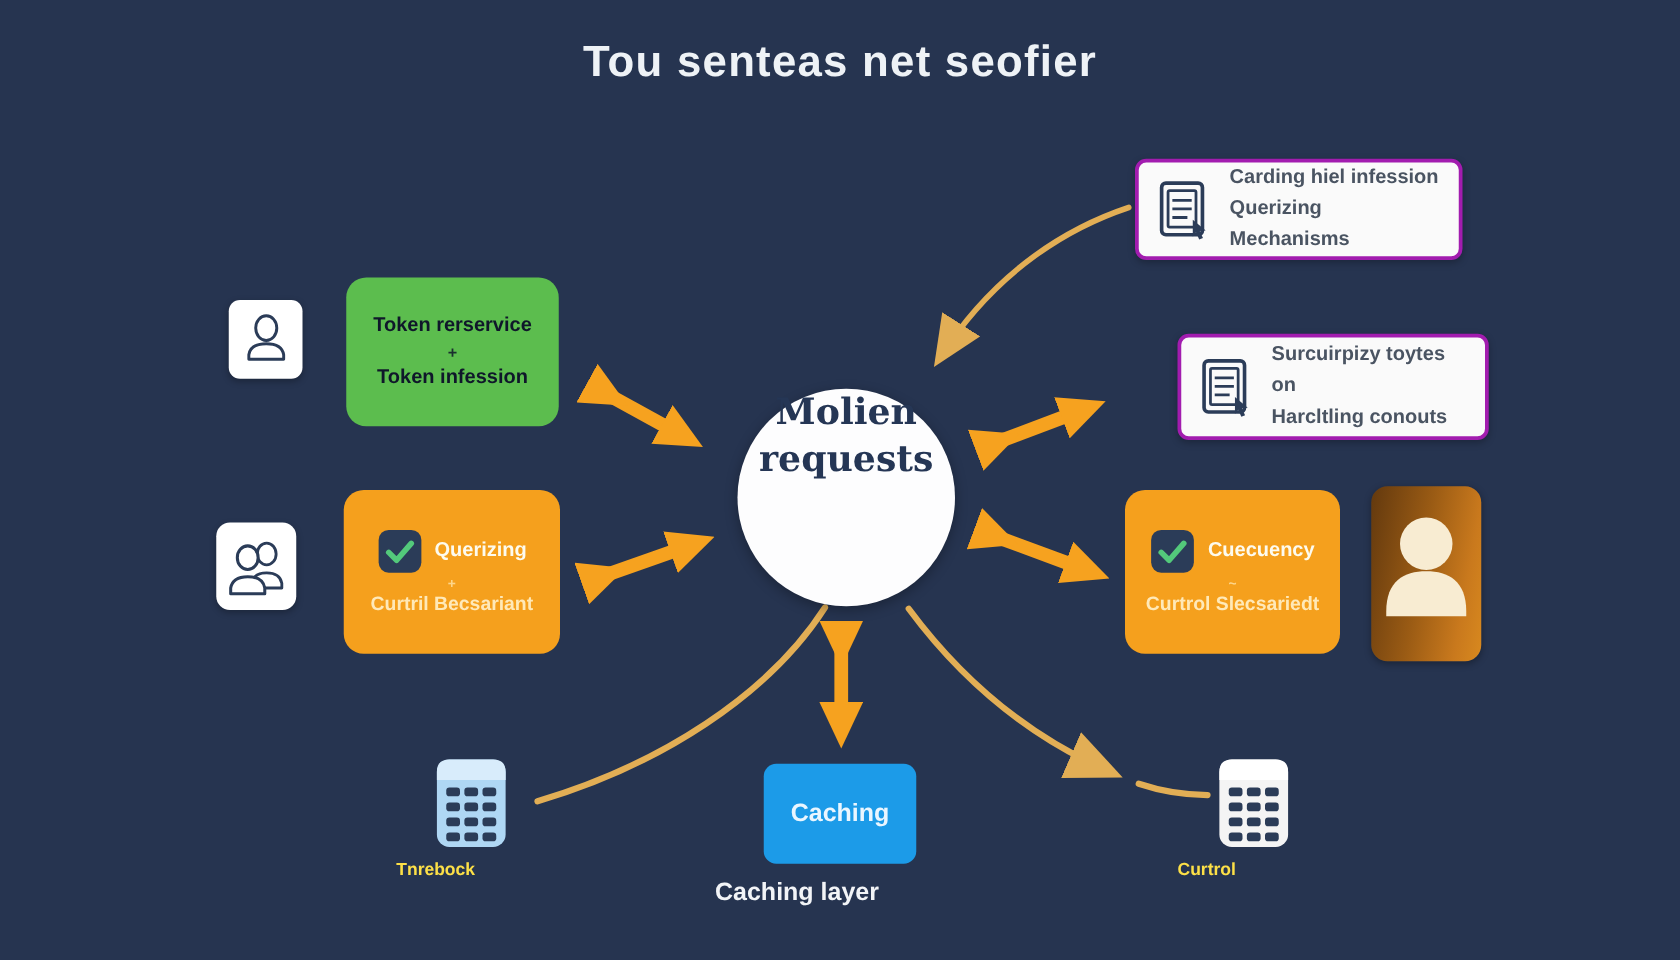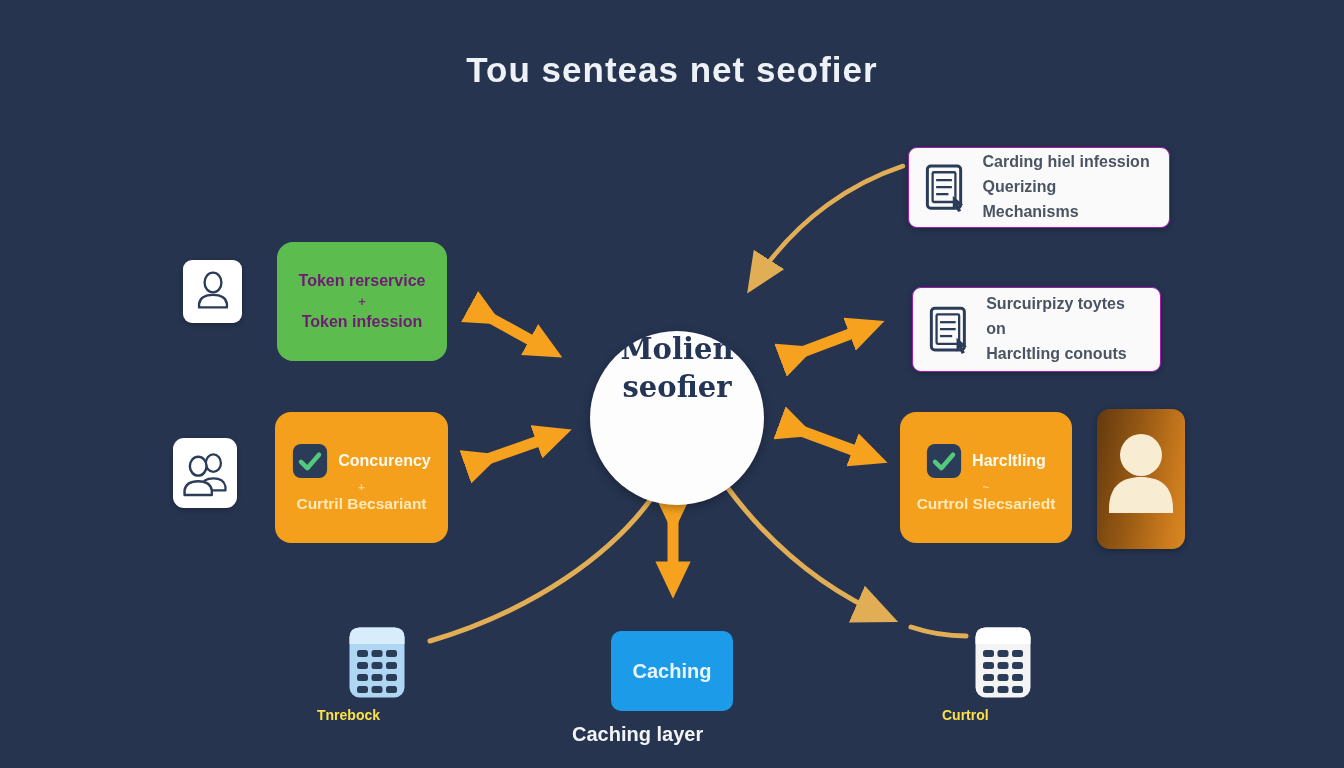"Tou senteas net seofier" .abs { margin-top: 20px -> none }
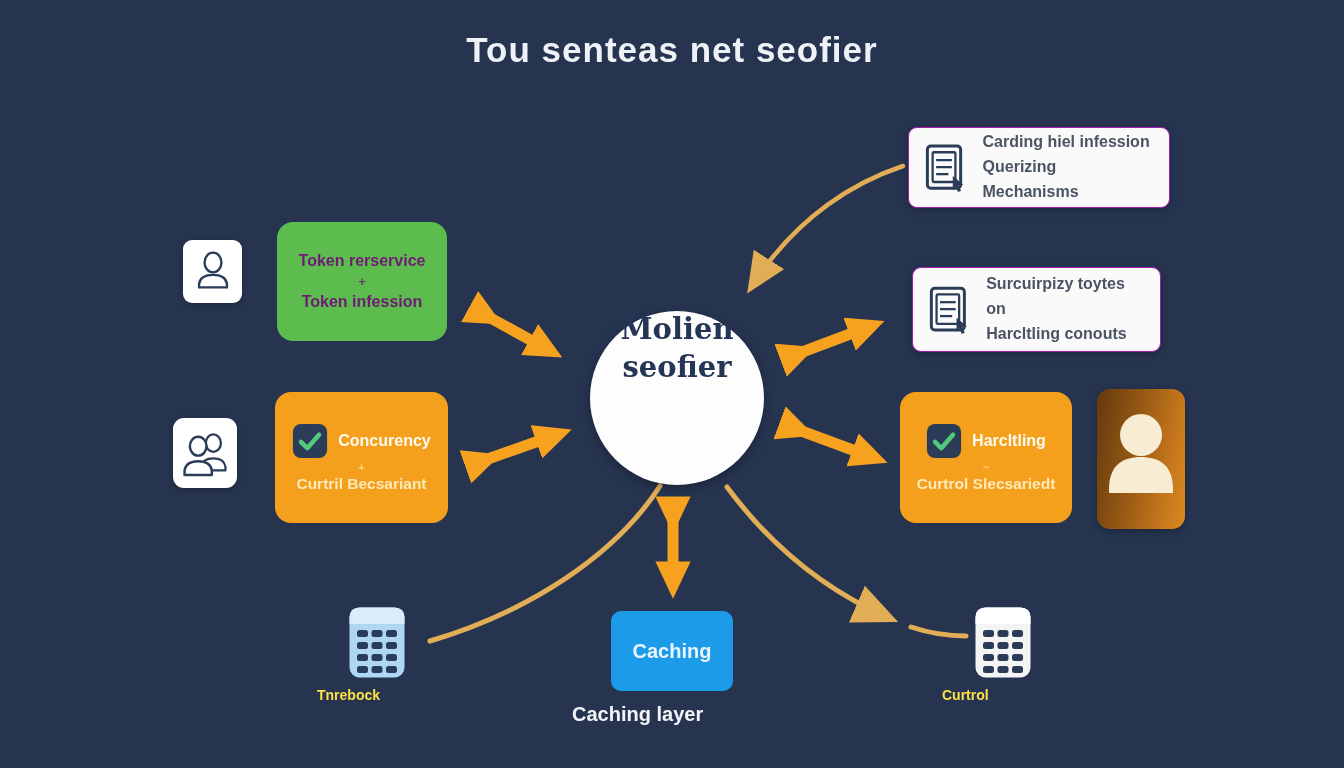"Carding hiel infession" .white-node { border: 1px solid #a21caf -> 3px solid #a21caf }
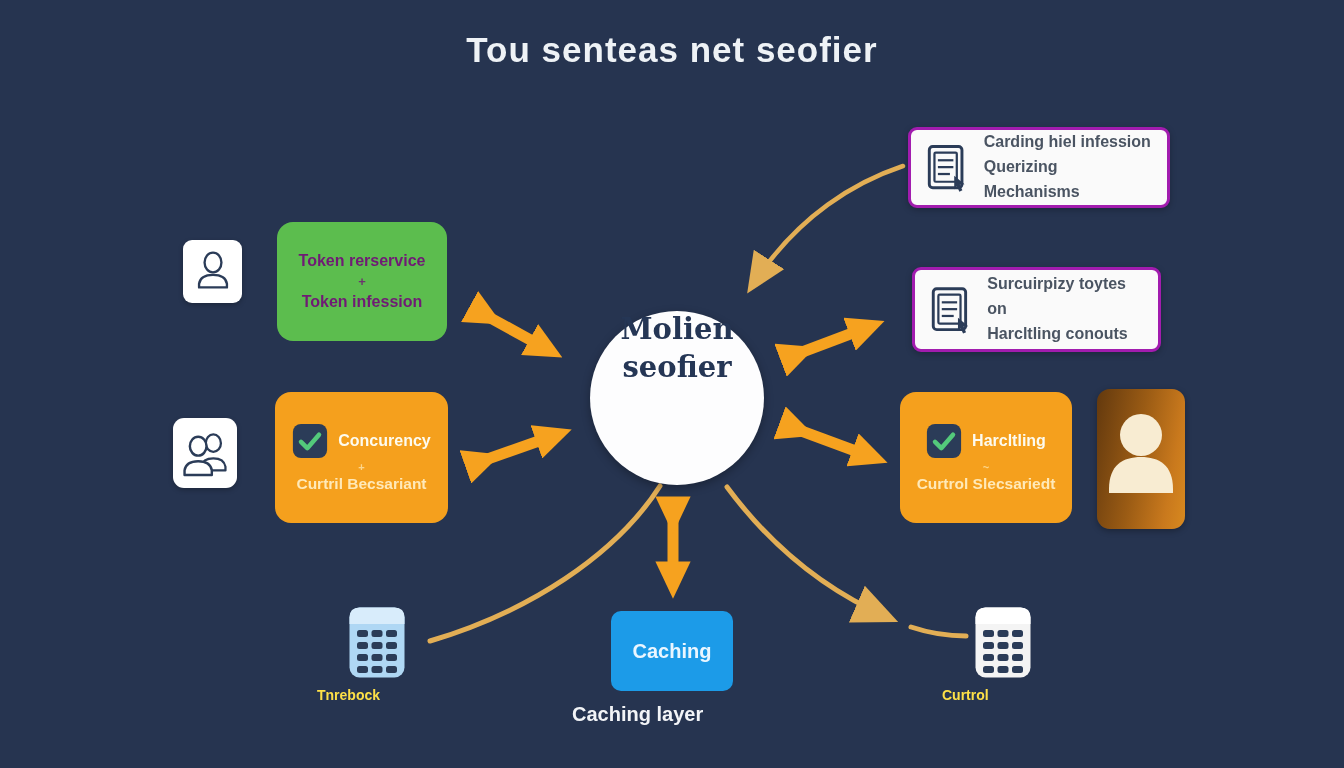"Token rerservice" .green-node { color: #701a75 -> #0f172a }
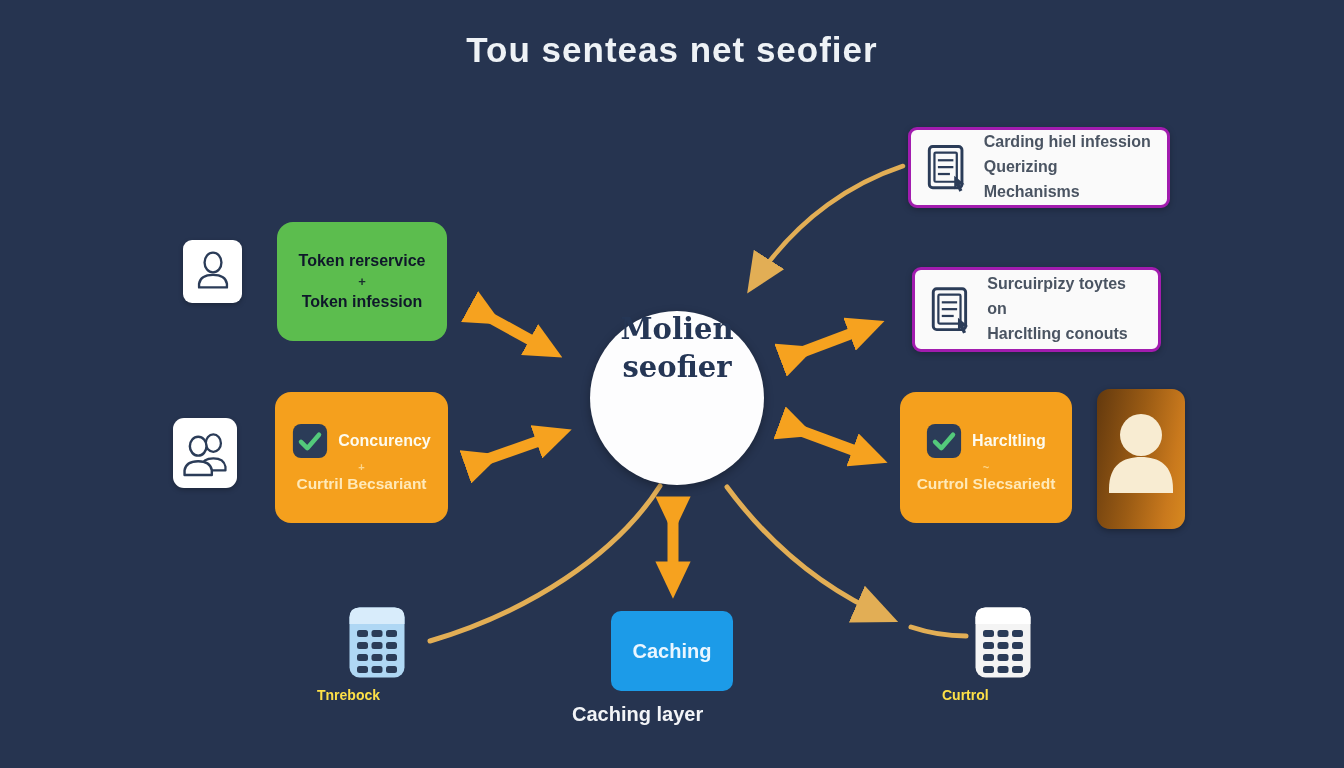"Surcuirpizy toytes on" .white-mid { left: 912px -> 942px }
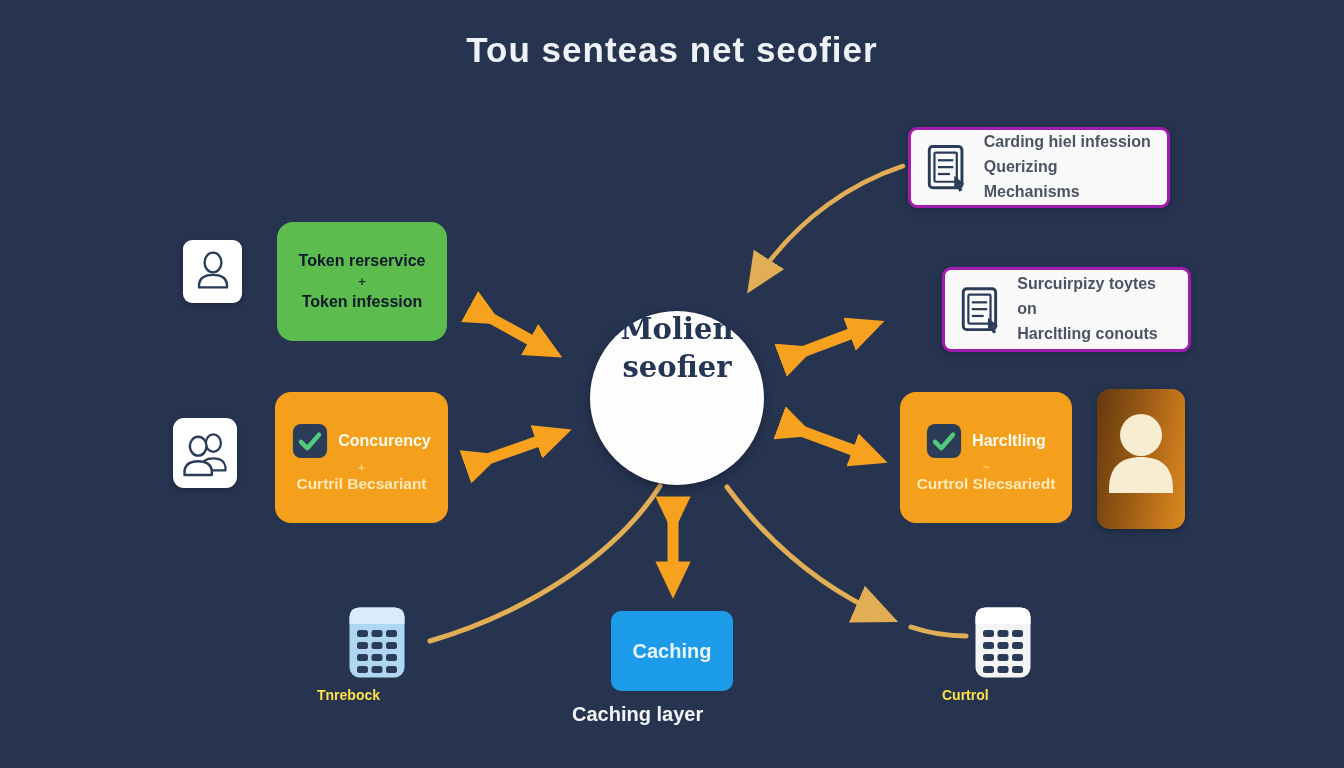"seofier" div { text: seofier -> requests }
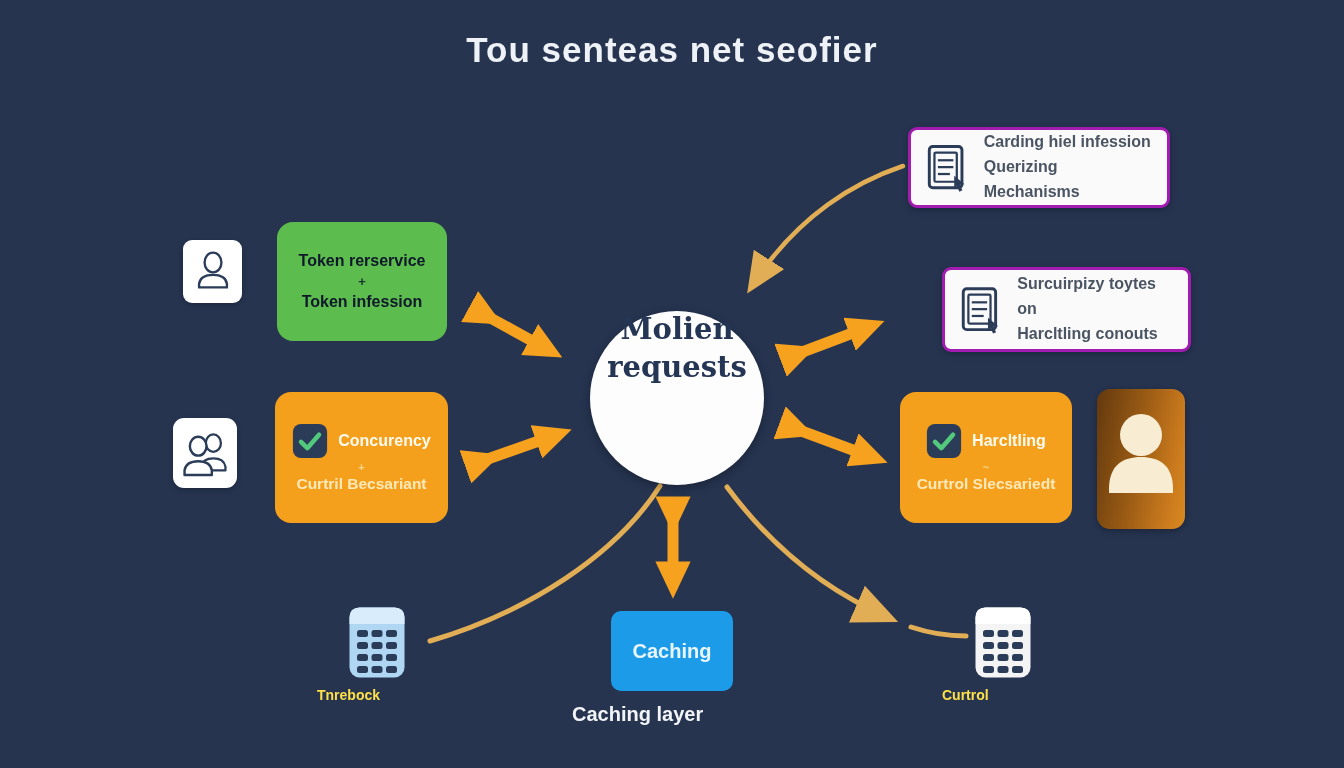"Concurency" span.orange-title { text: Concurency -> Querizing }
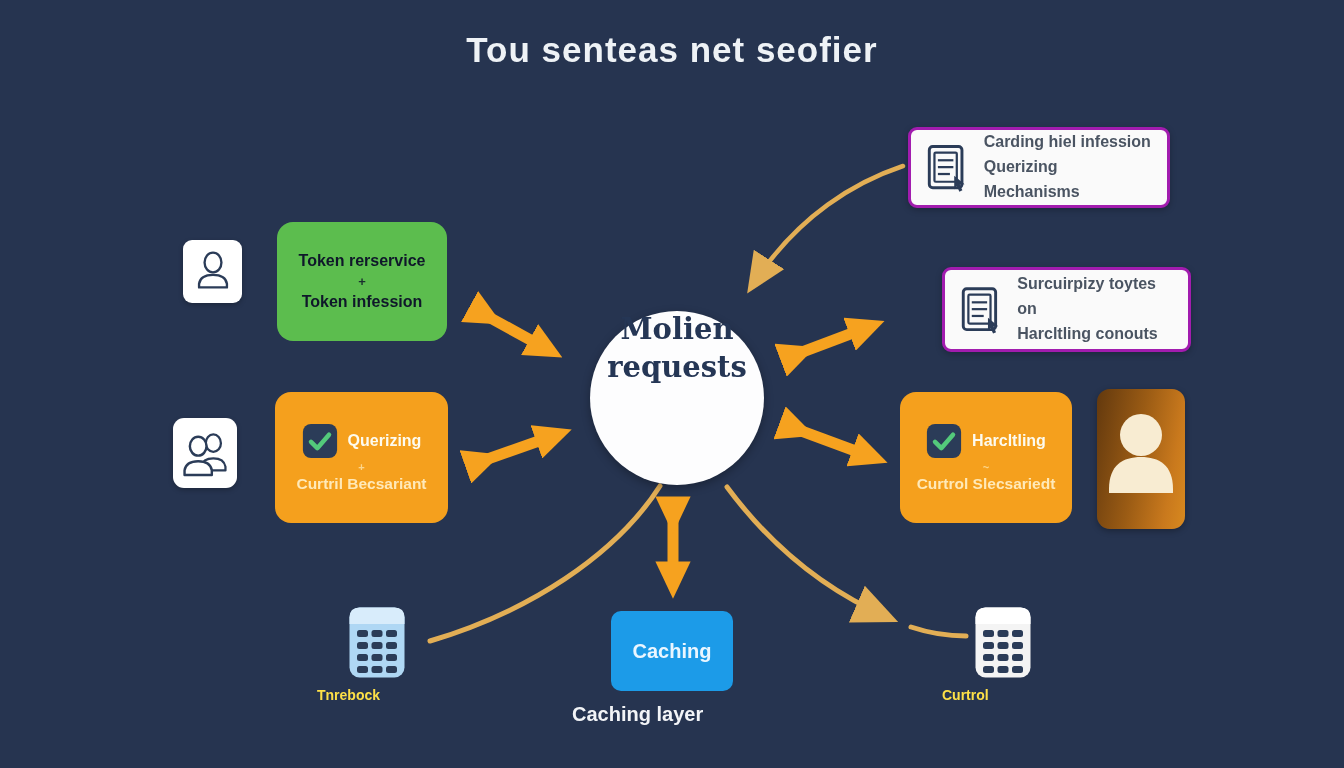"Harcltling" span.orange-title { text: Harcltling -> Cuecuency }
